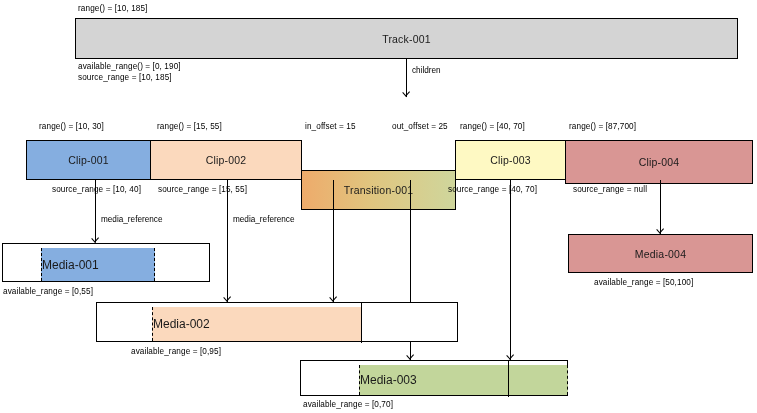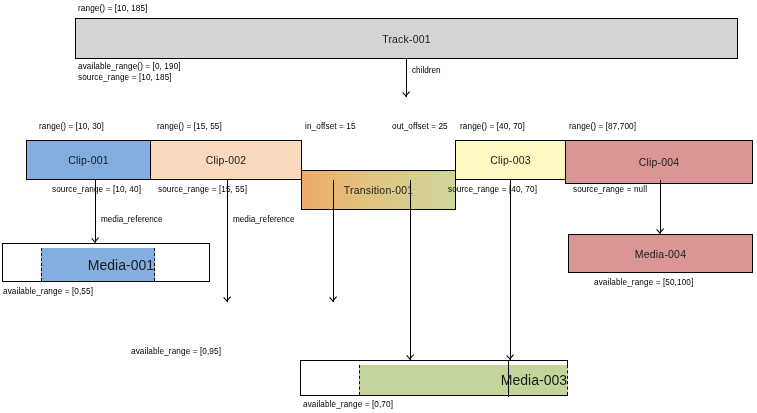"Media-001" .media-fill { font-size: 14px -> 12px; justify-content: flex-end -> flex-start }
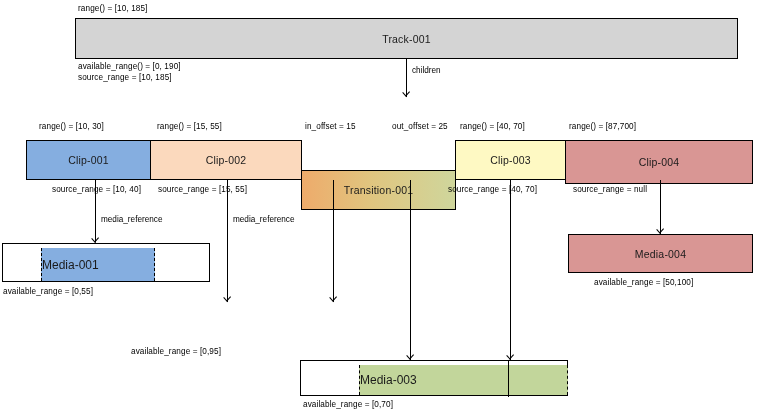"Media-002" div.media-shell { html: none -> <div> <div> <span>Media-002</span> </div> <div></div> </div> }
